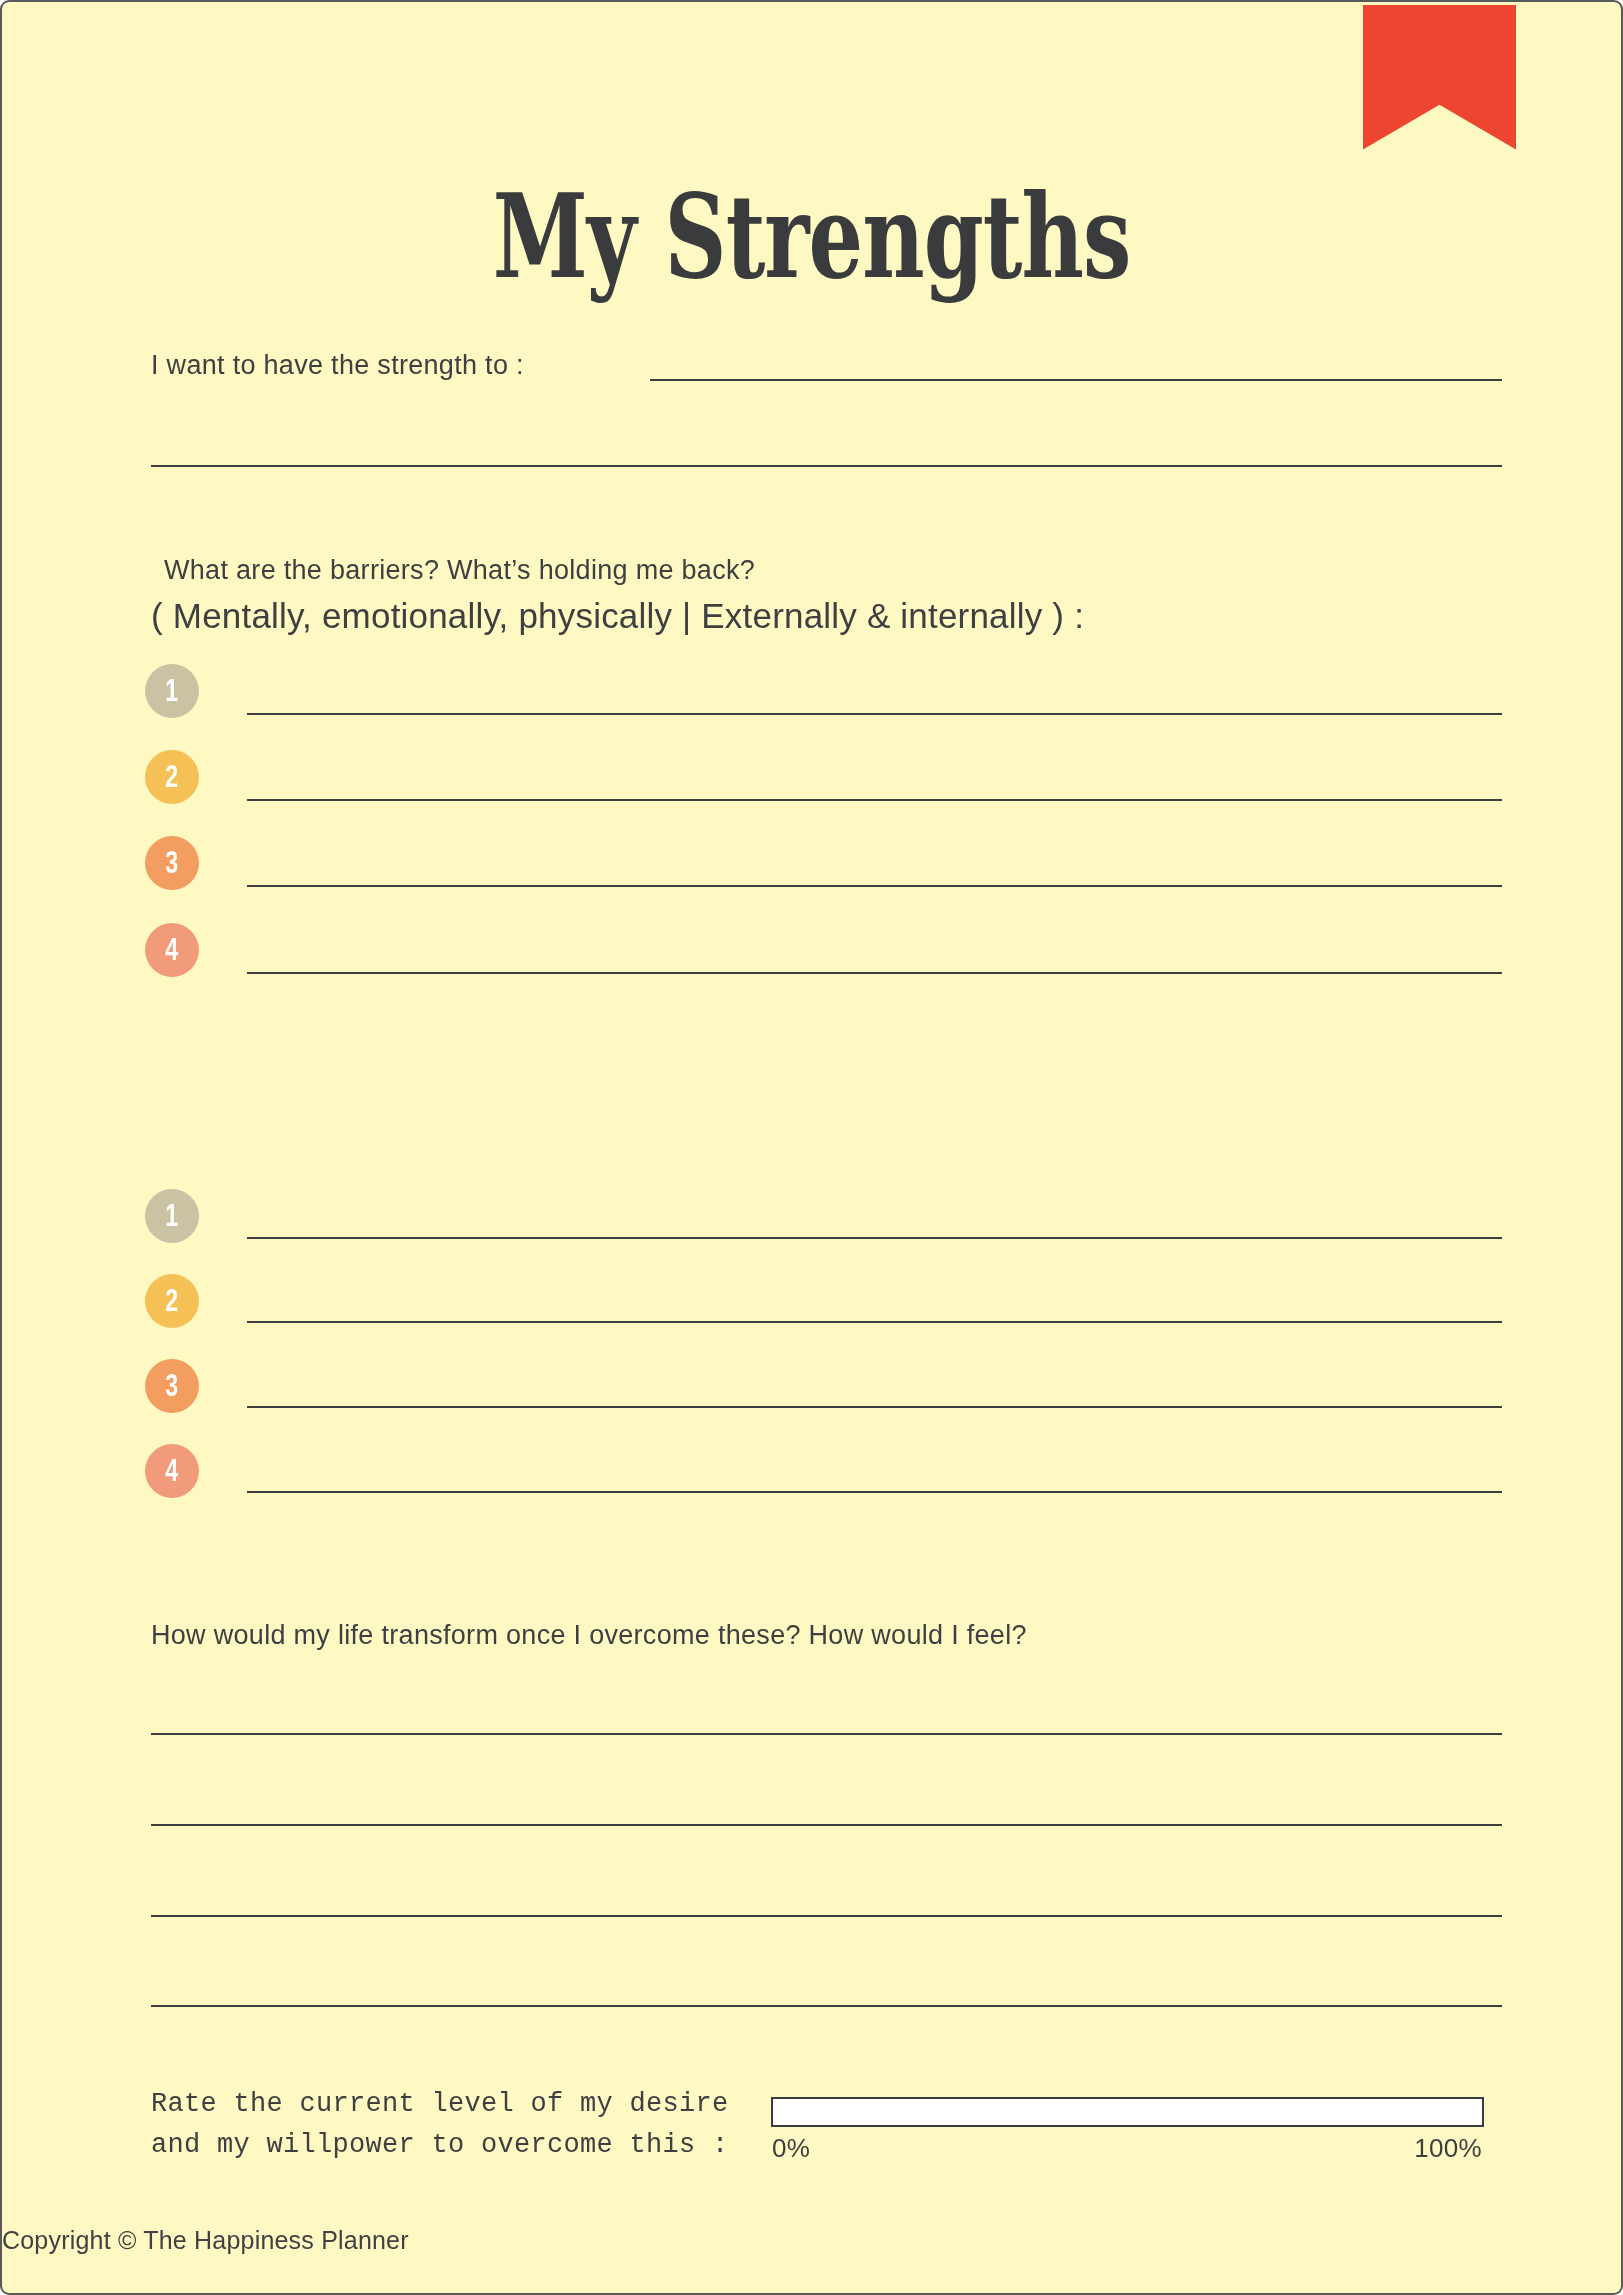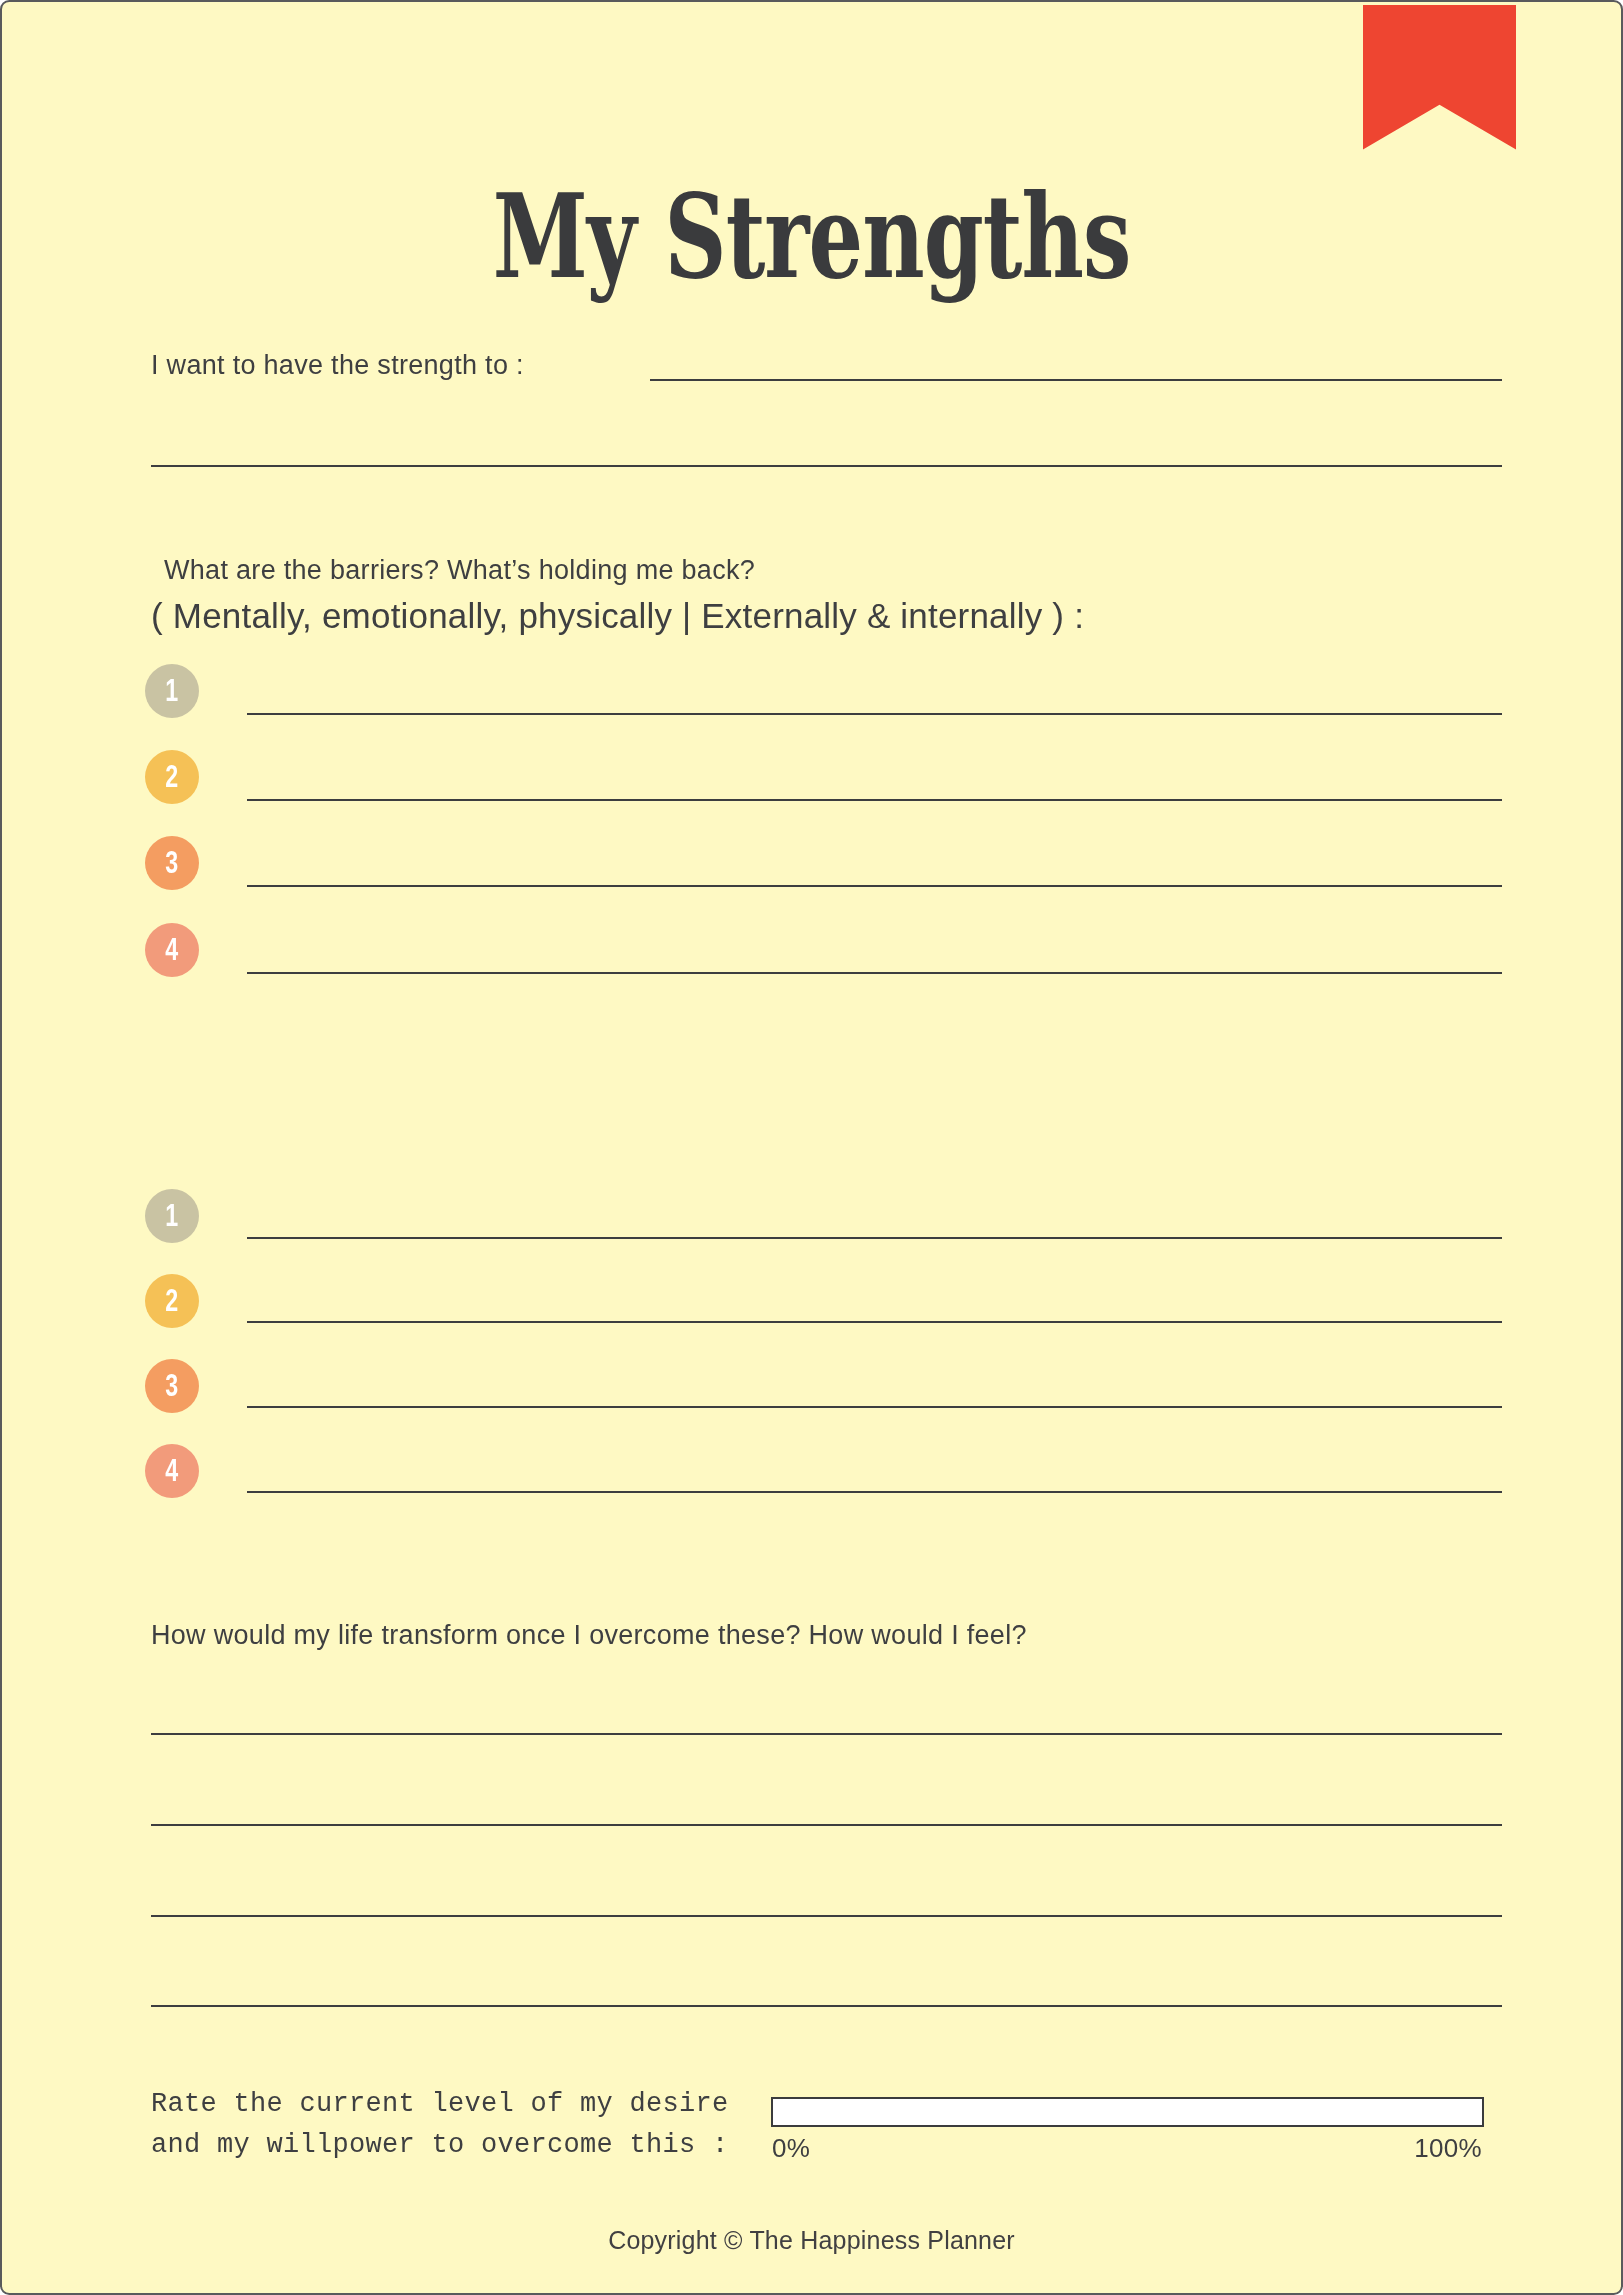"Copyright © The Happiness Planner" .copyright { text-align: center -> none }
